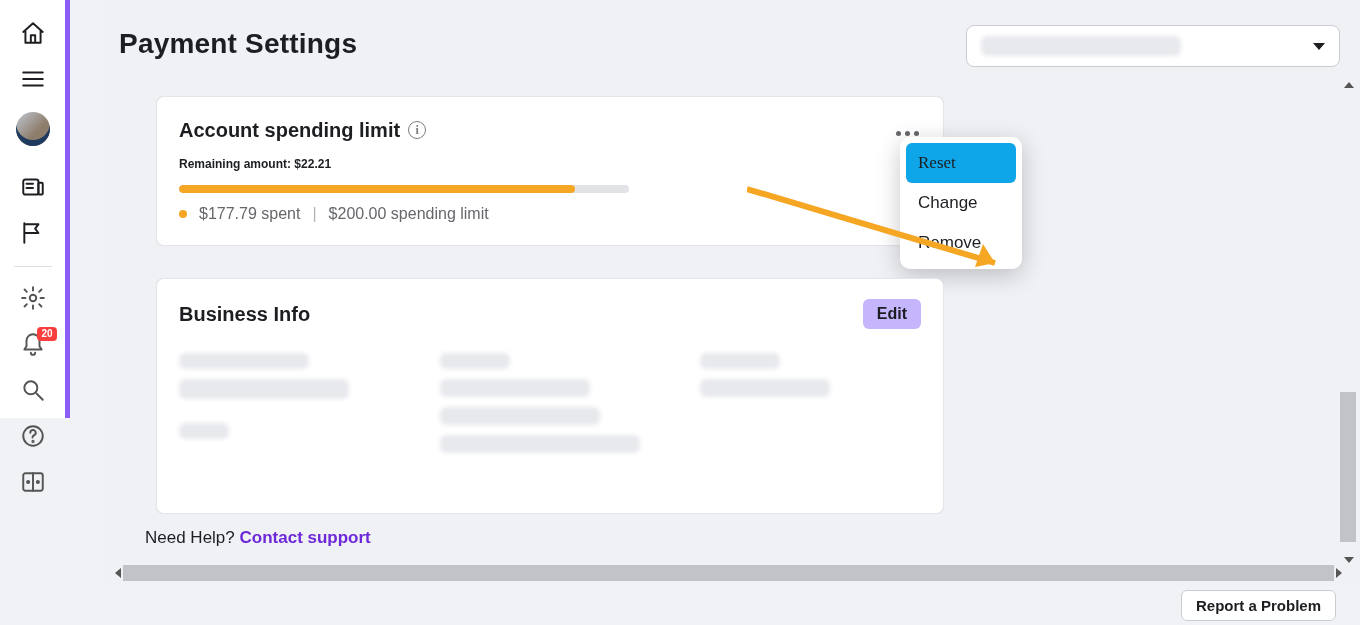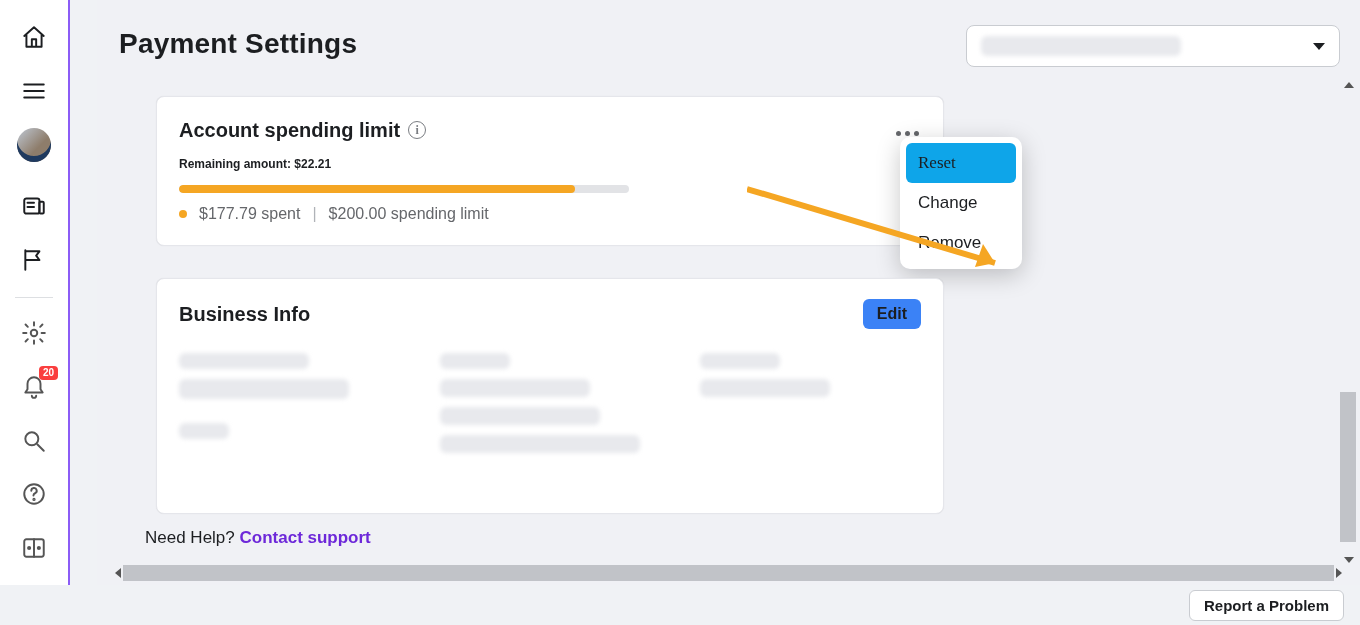"Edit" .edit-btn { background: #3b82f6 -> #c4b5fd }
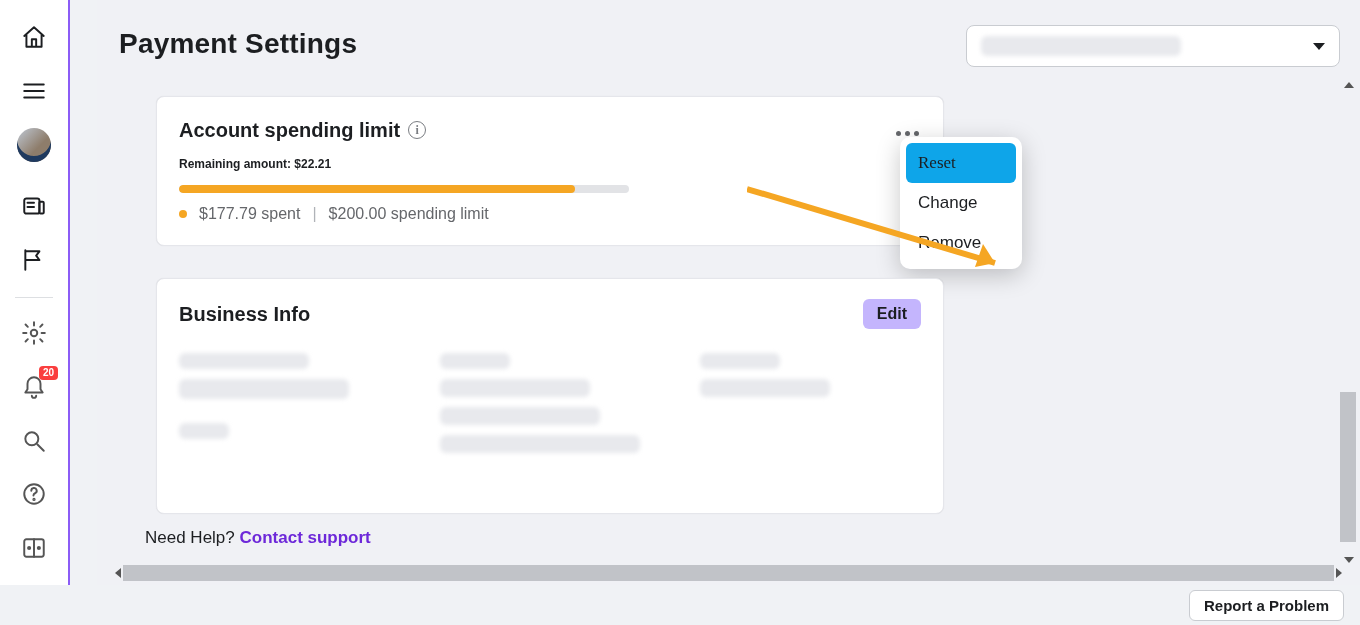"20" .left-rail { border-right: 2px solid #8b5cf6 -> 5px solid #8b5cf6; height: 585px -> 418px }
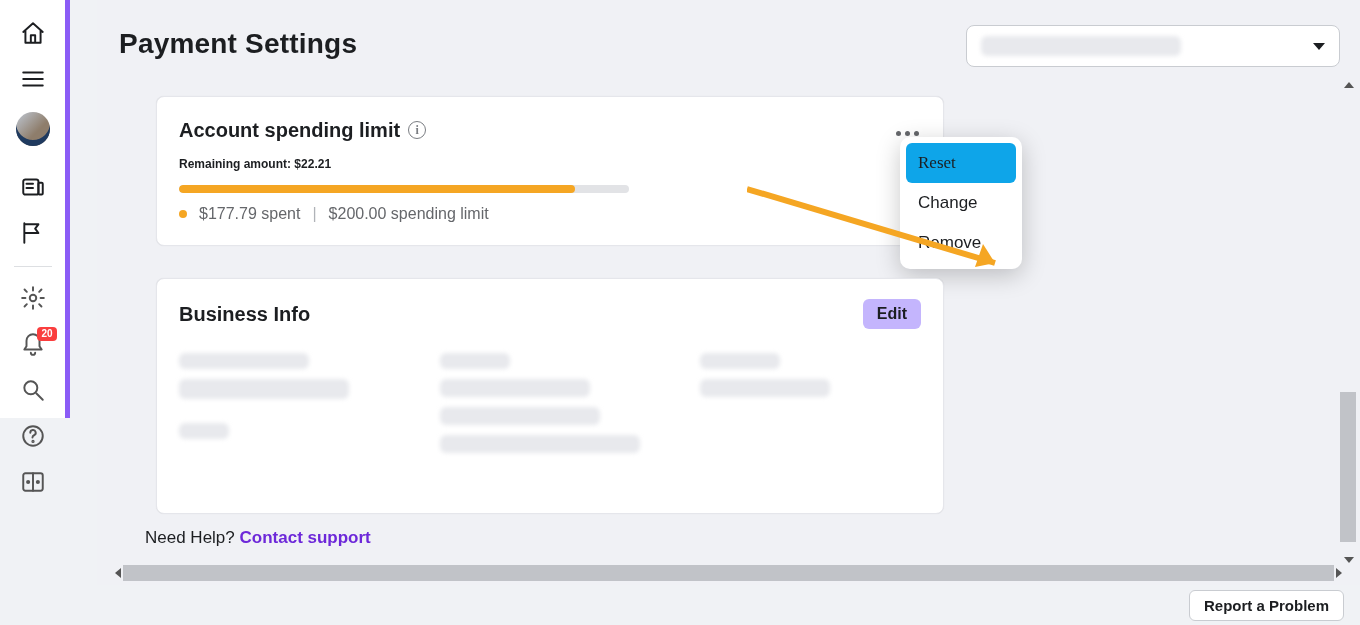"Report a Problem" .bottom-bar { padding-right: 16px -> 24px }
